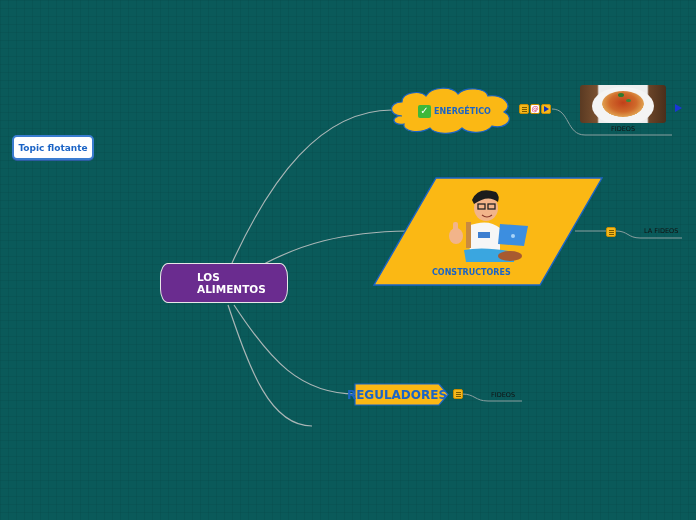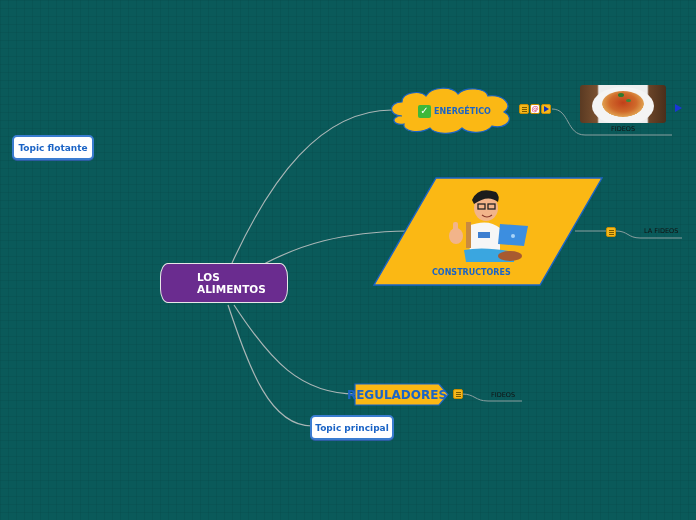"Topic principal" div.float-topic { html: <div> <span>Topic principal</span> </div> -> none }
